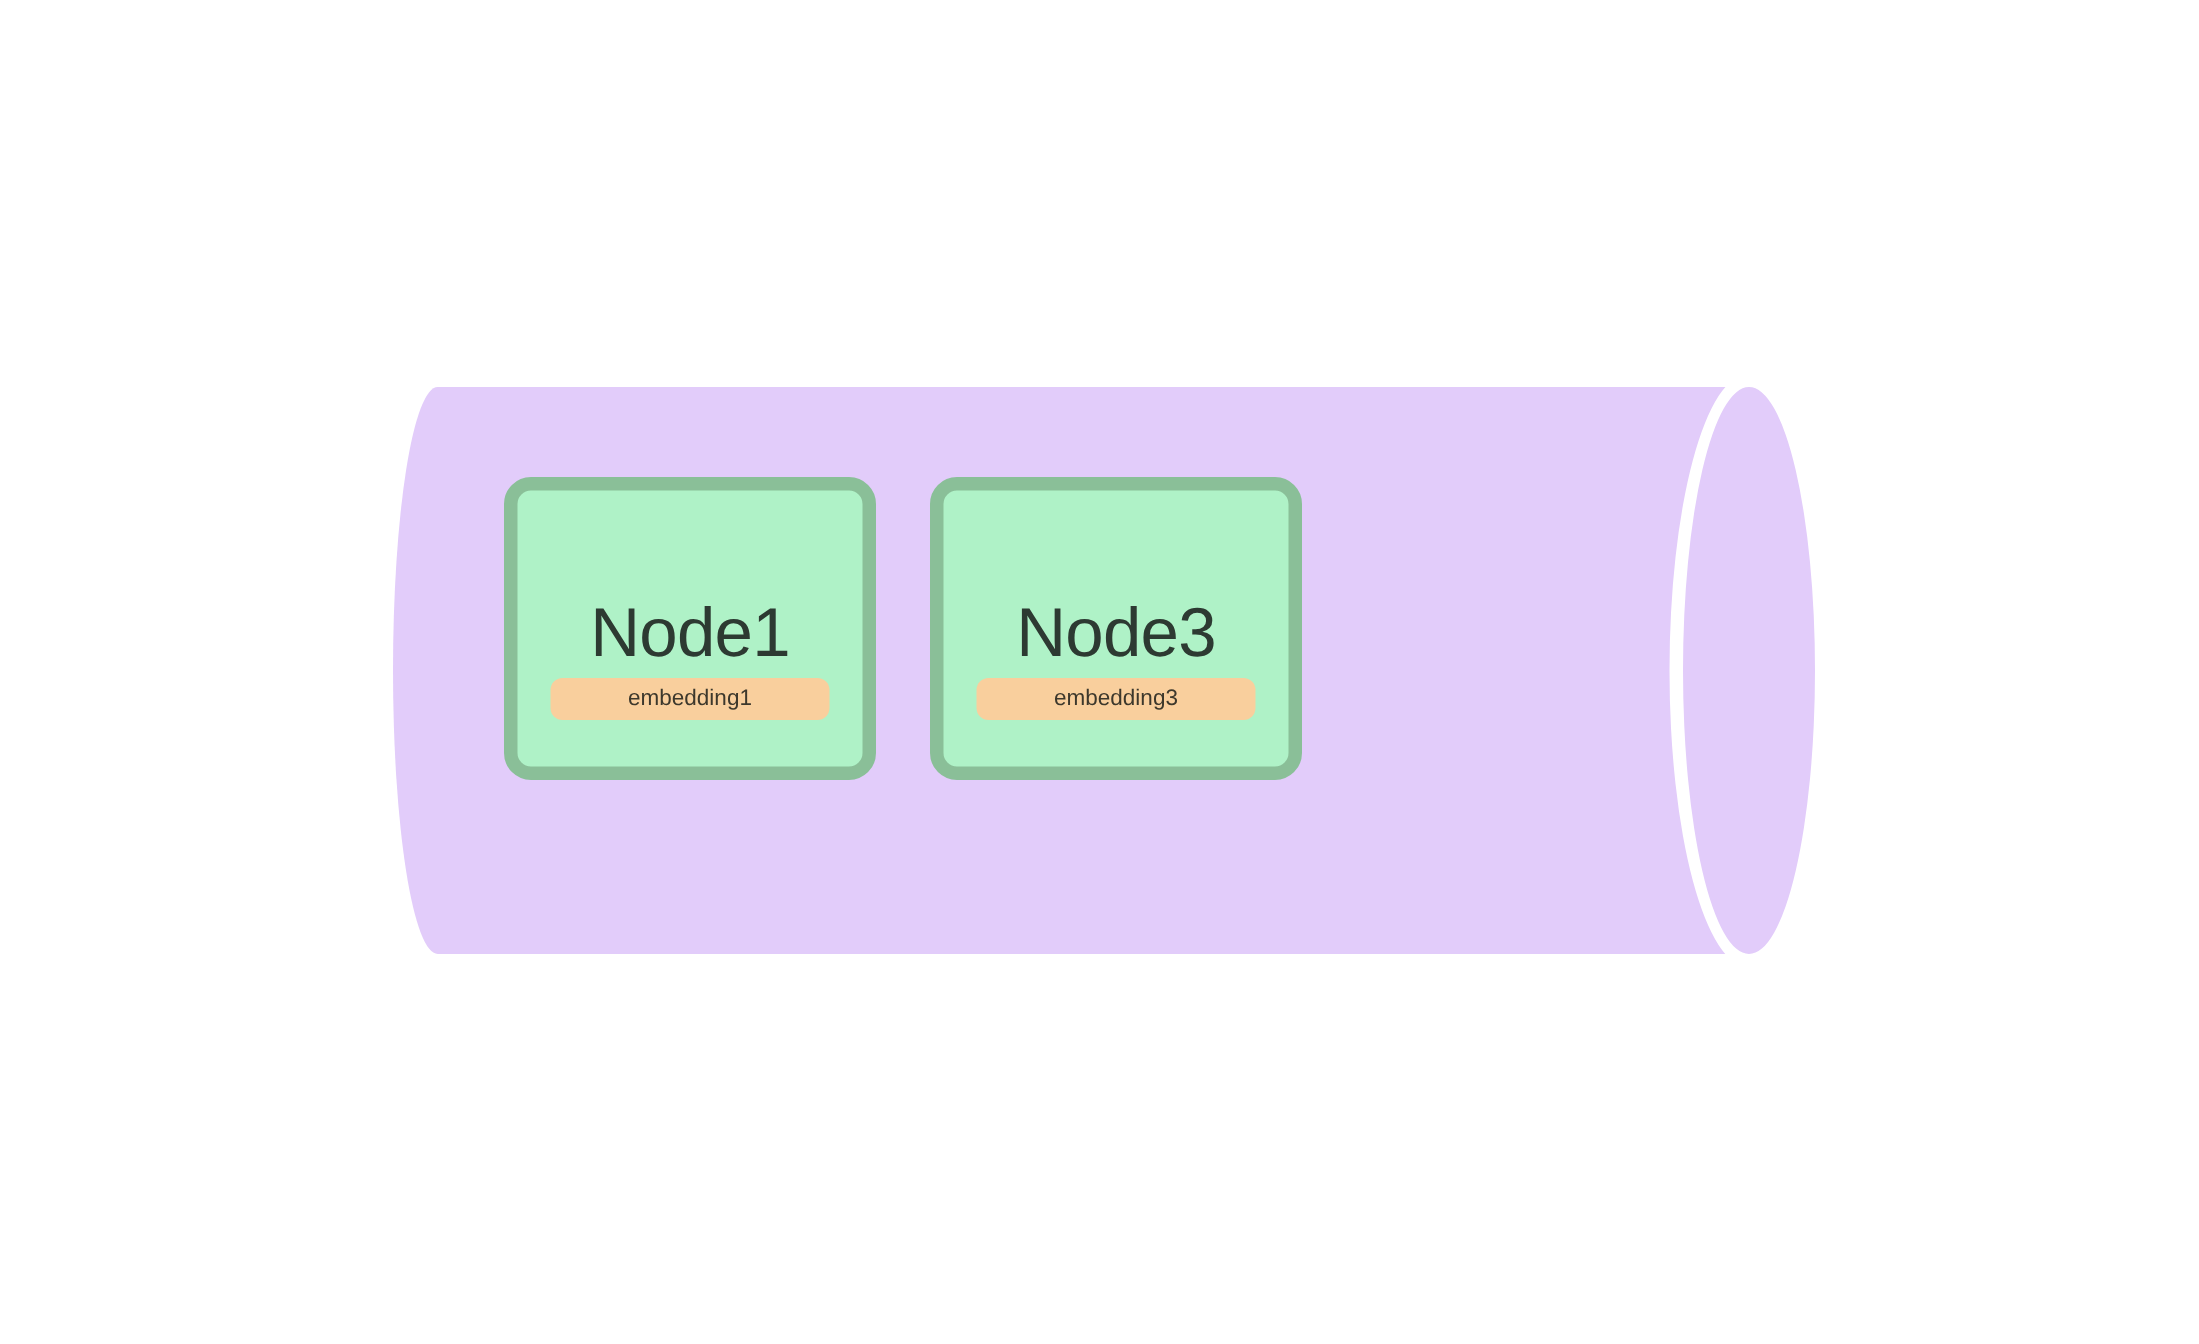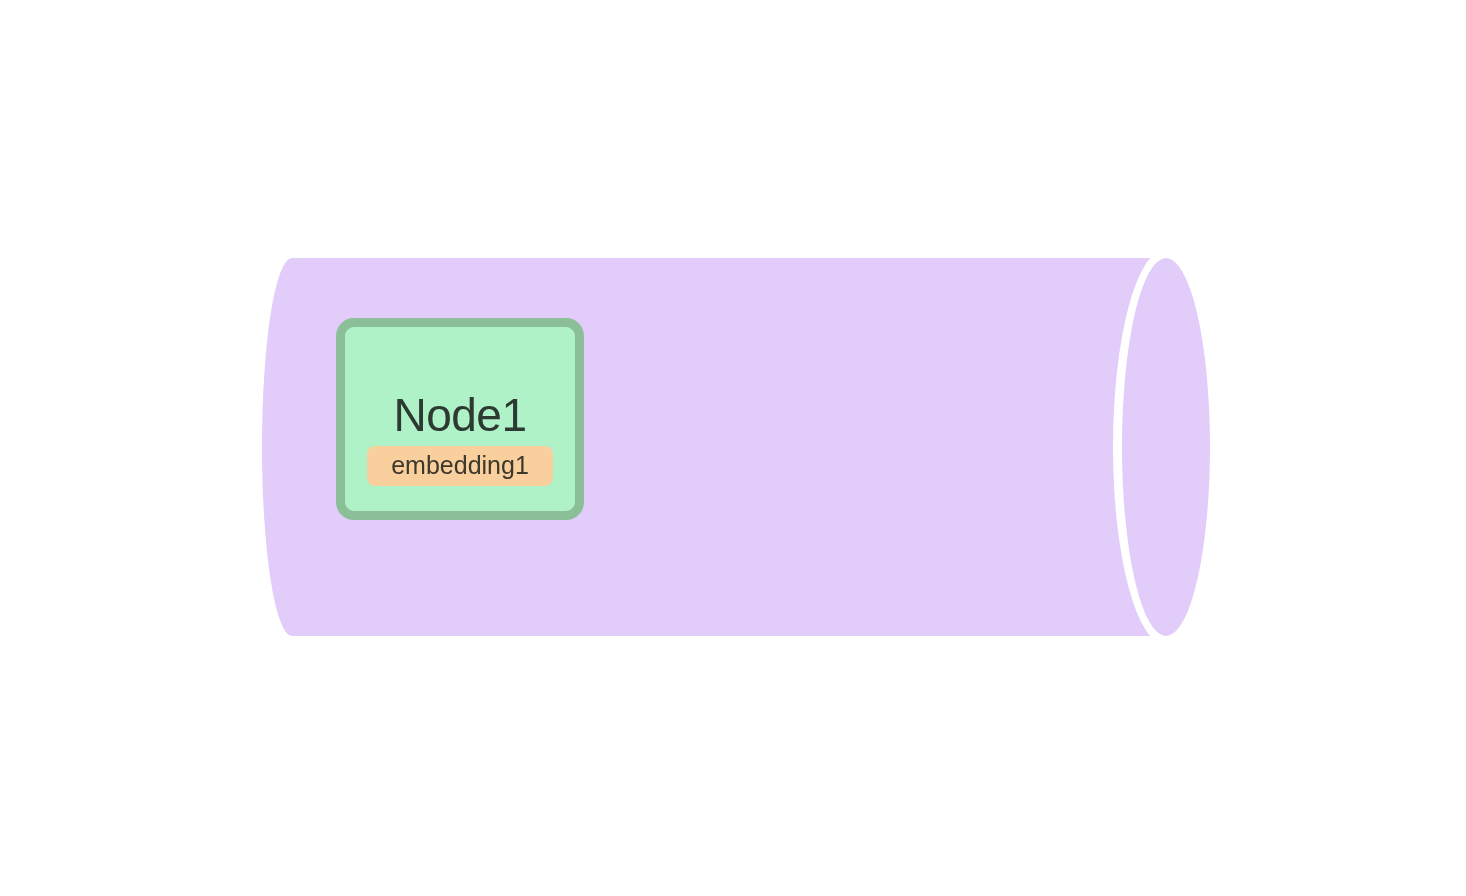"Node3" div.node-card { html: none -> <div> <div>Node3</div> <div>embedding3</div> </div> }
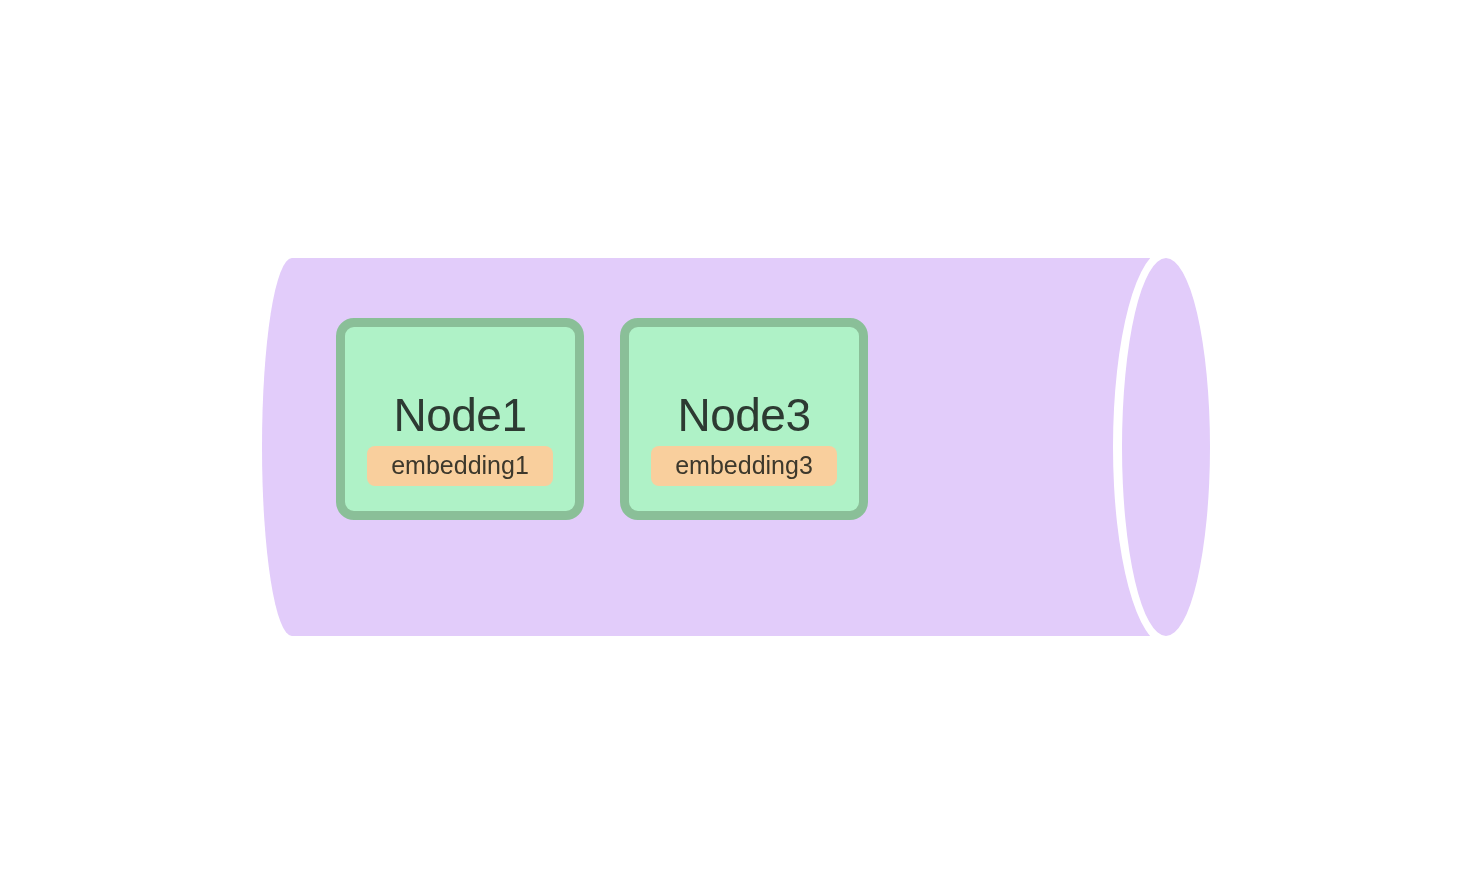"embedding1" .embedding-badge { font-size: 25px -> 15px }
